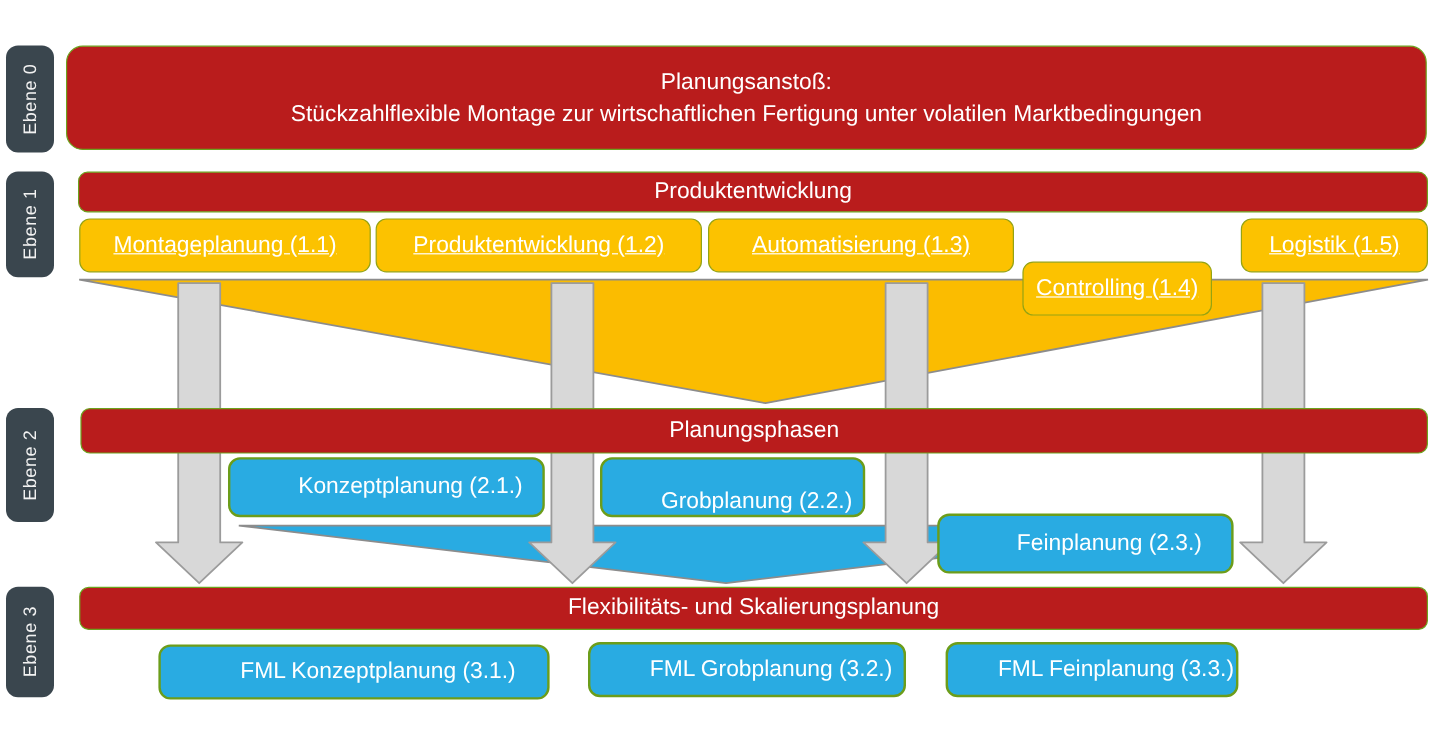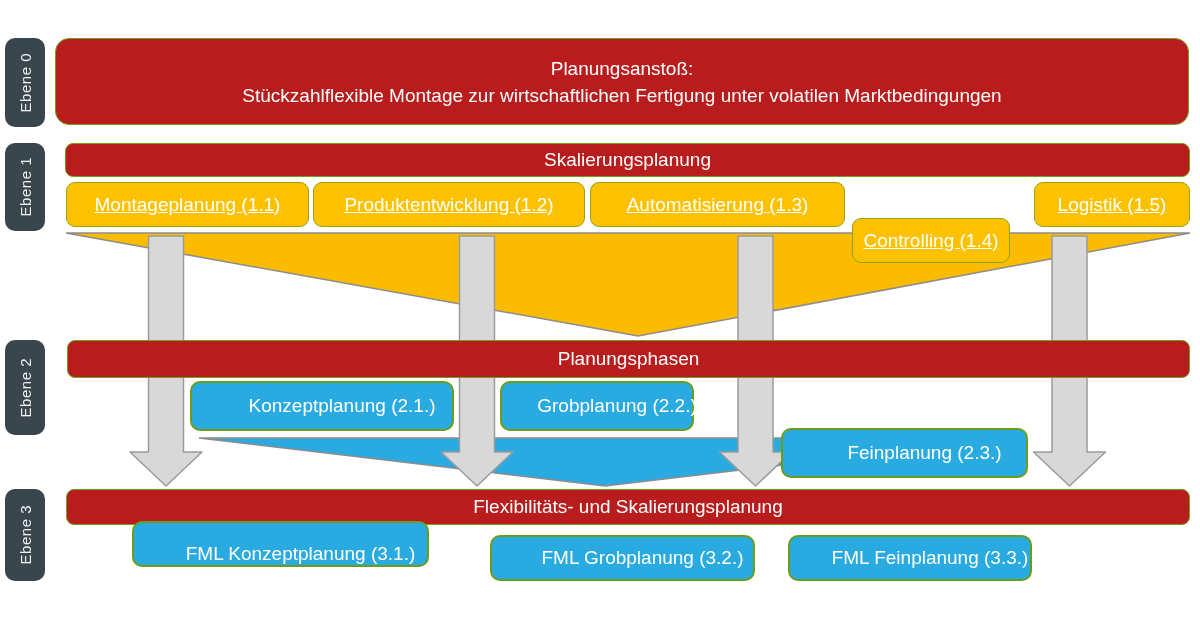"Skalierungsplanung" span { text: Skalierungsplanung -> Produktentwicklung }
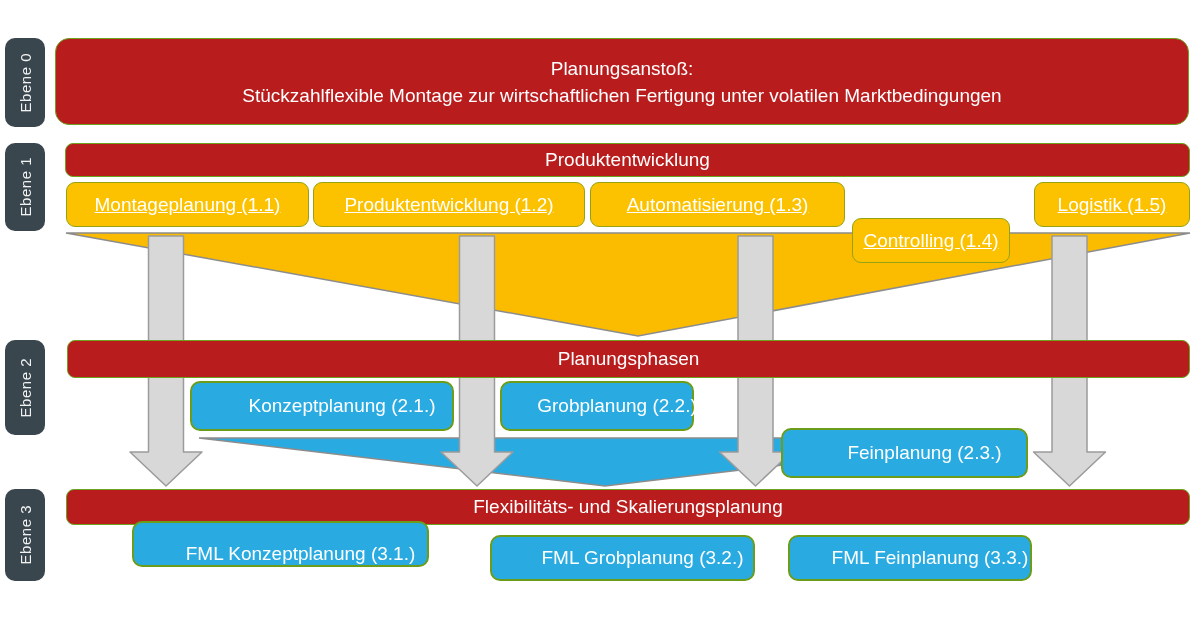"Grobplanung (2.2.)" div.abs { align-items: none -> flex-end; width: 194px -> 221px }
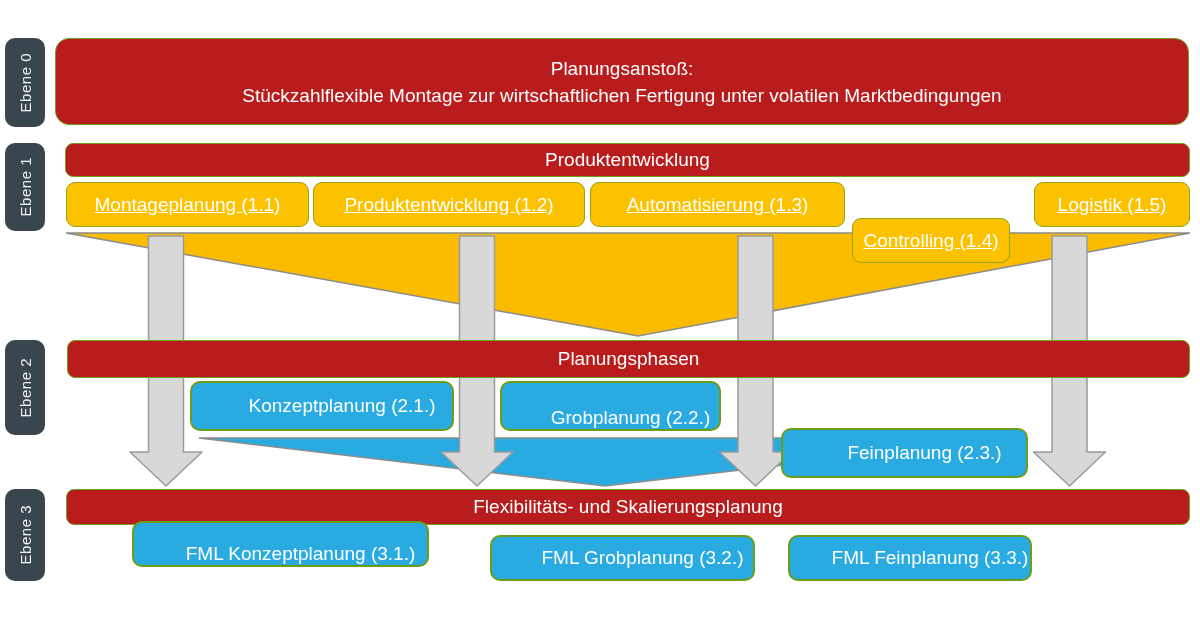"FML Konzeptplanung (3.1.)" div.abs { align-items: flex-end -> none; top: 521px -> 537px; width: 297px -> 326px }
